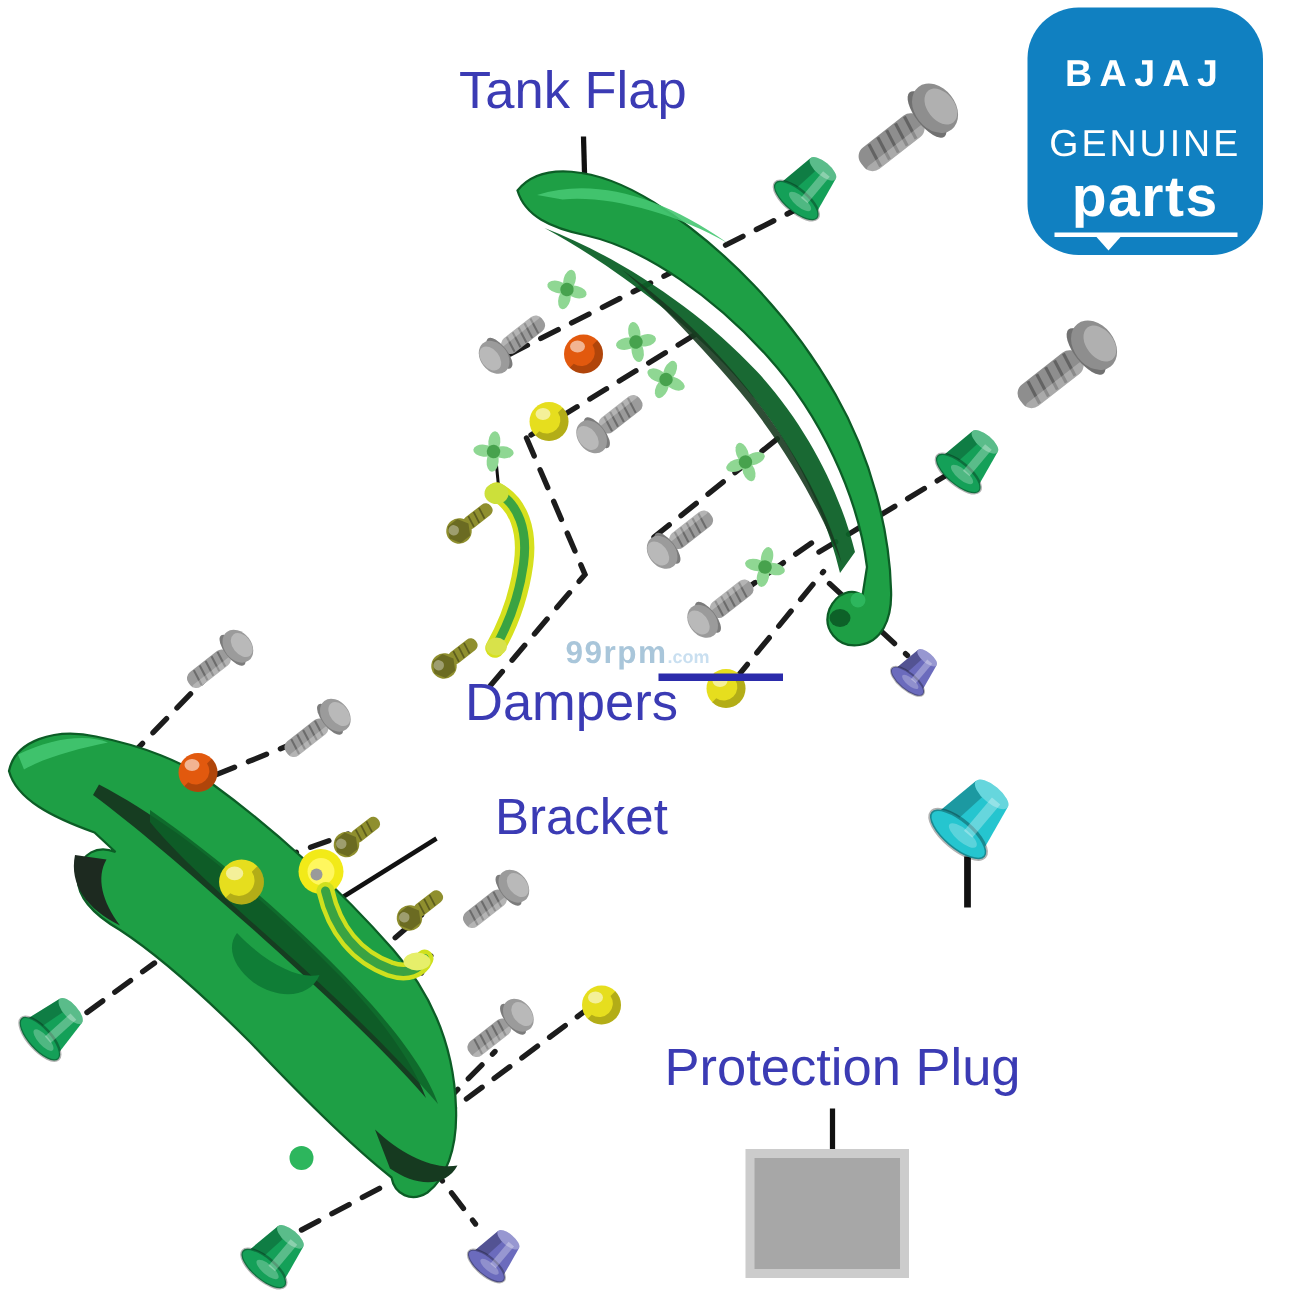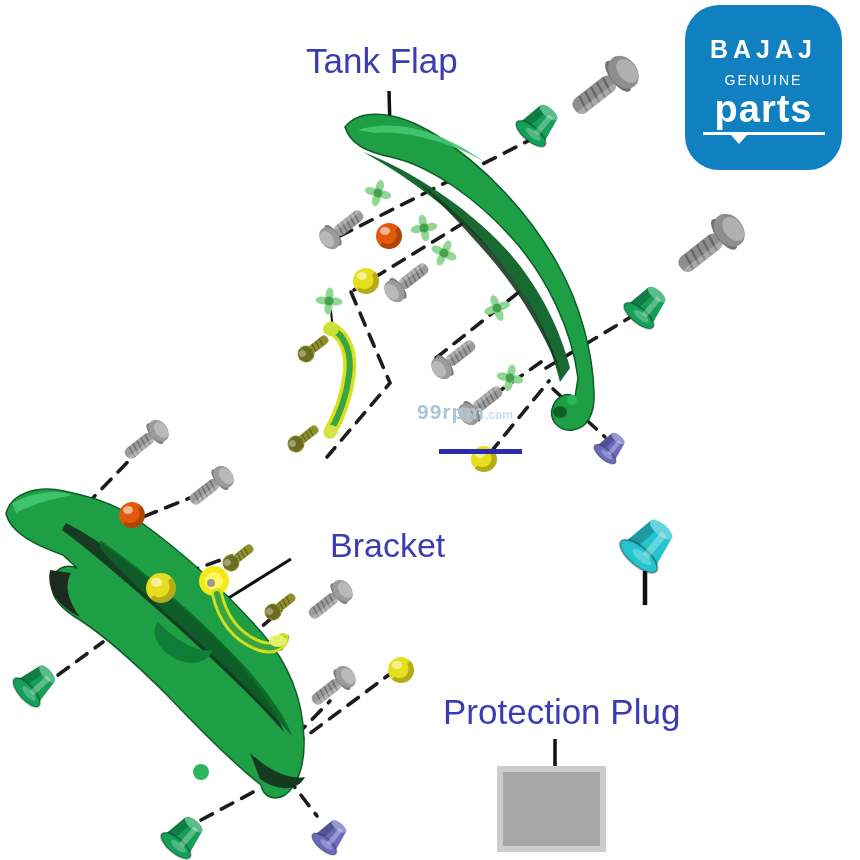"GENUINE" .logo-genuine { font-size: 14px -> 25px; margin-top: 8px -> 18px }
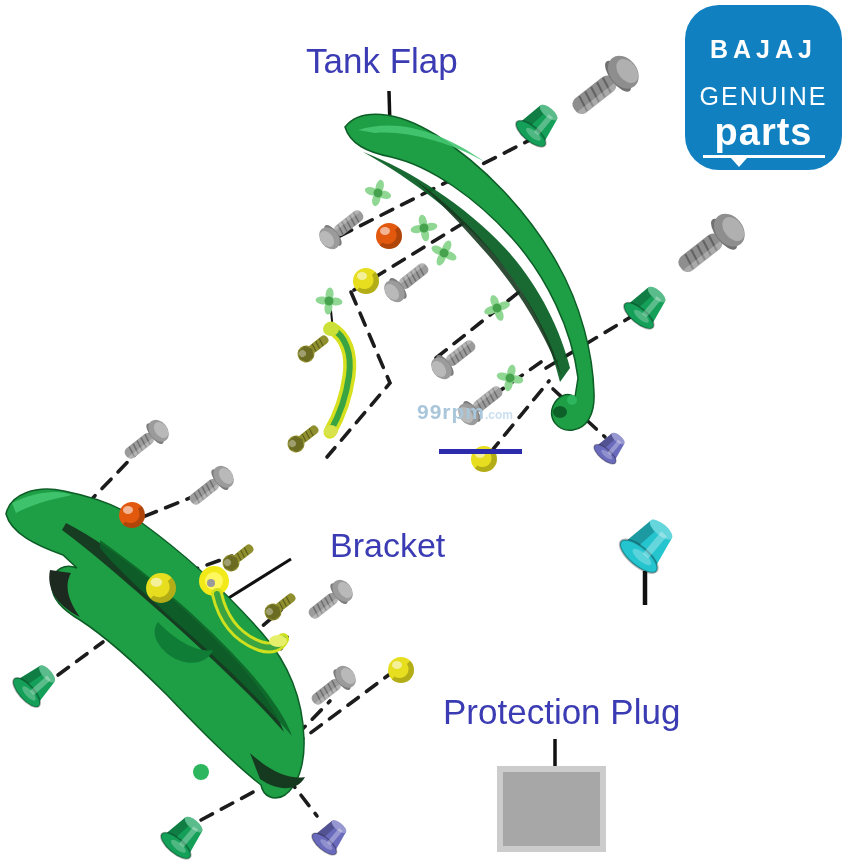"99rpm.com" .watermark { margin-left: 40px -> none; top: 400px -> 424px }
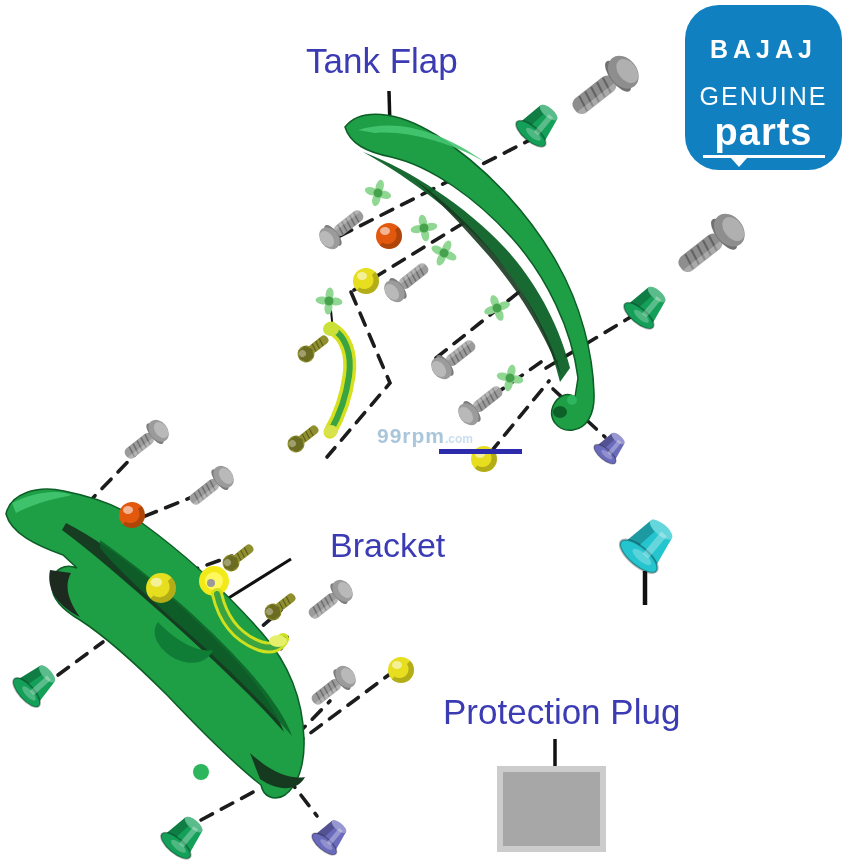"Dampers" div.lbl { html: none -> <div>Dampers</div> }
